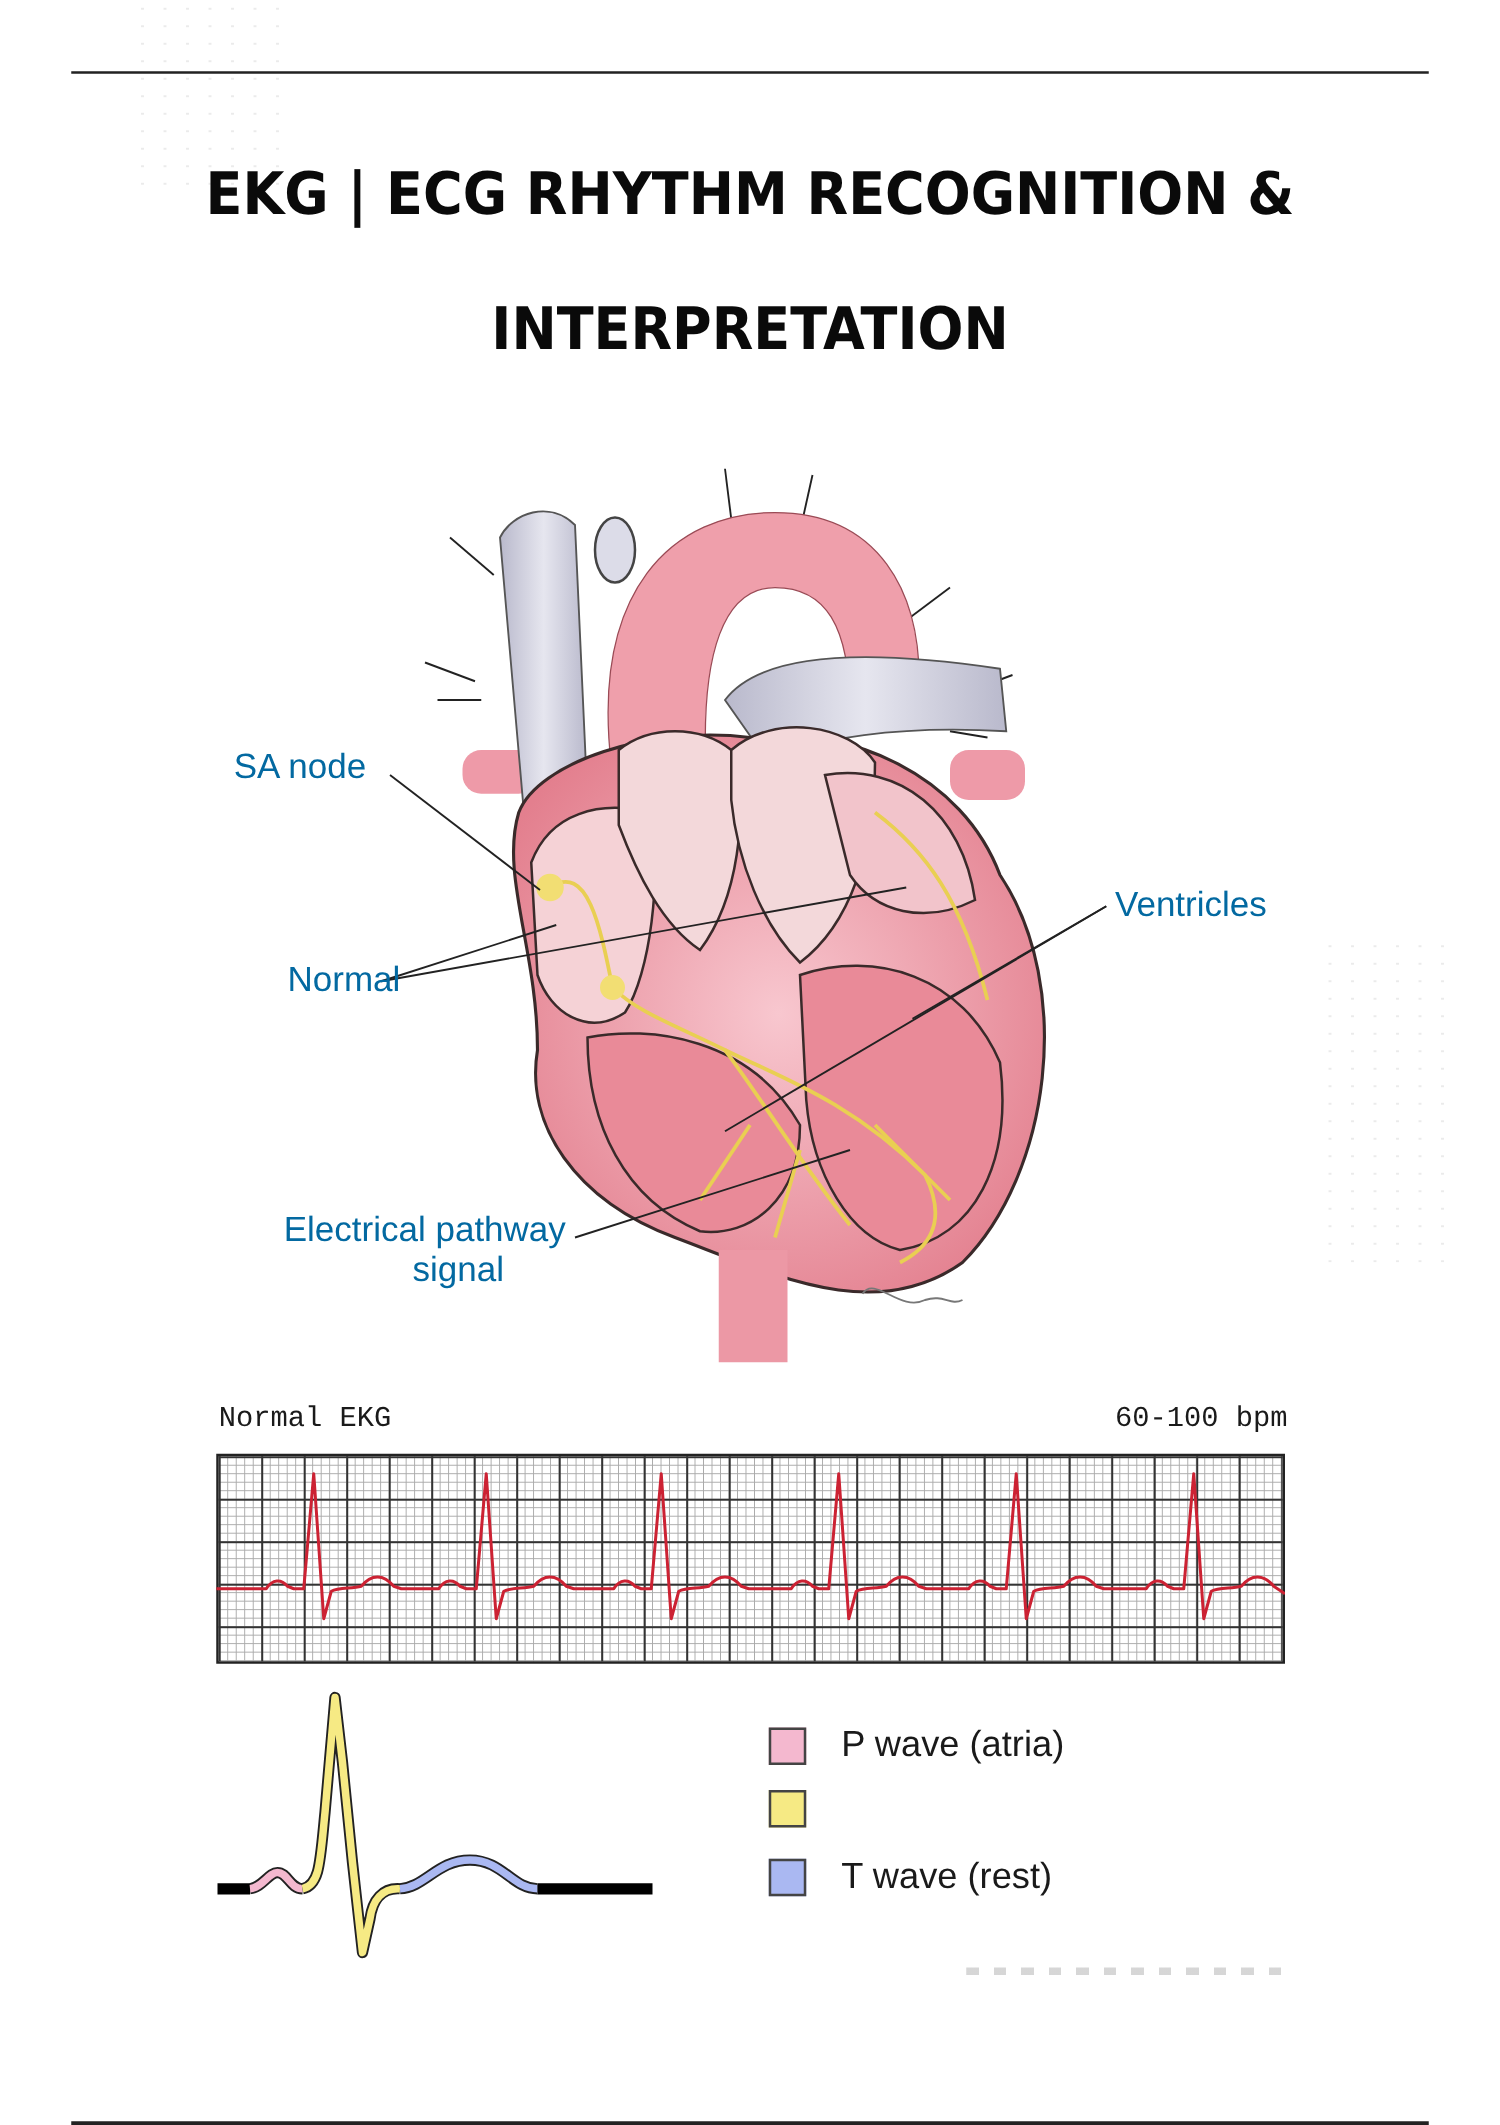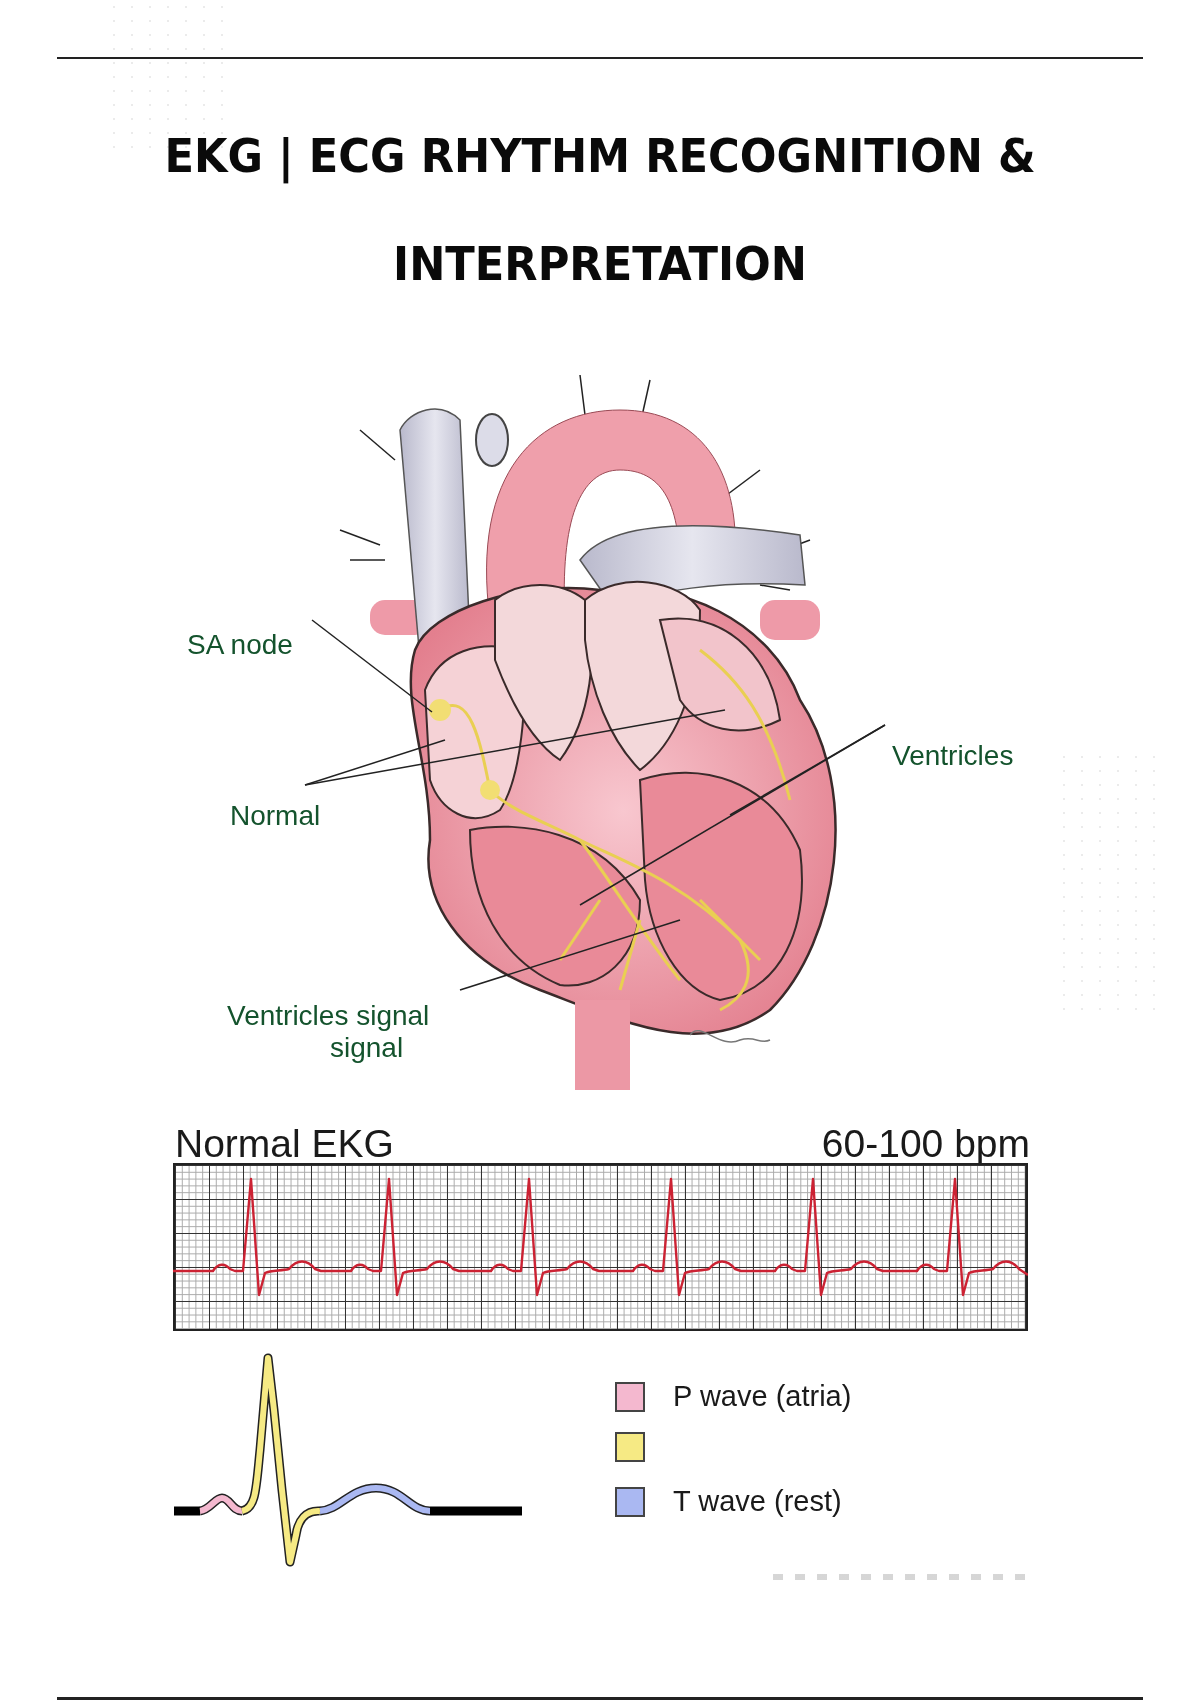"SA node" .lbl { color: #14532d -> #0369a1; margin-top: 32px -> none }
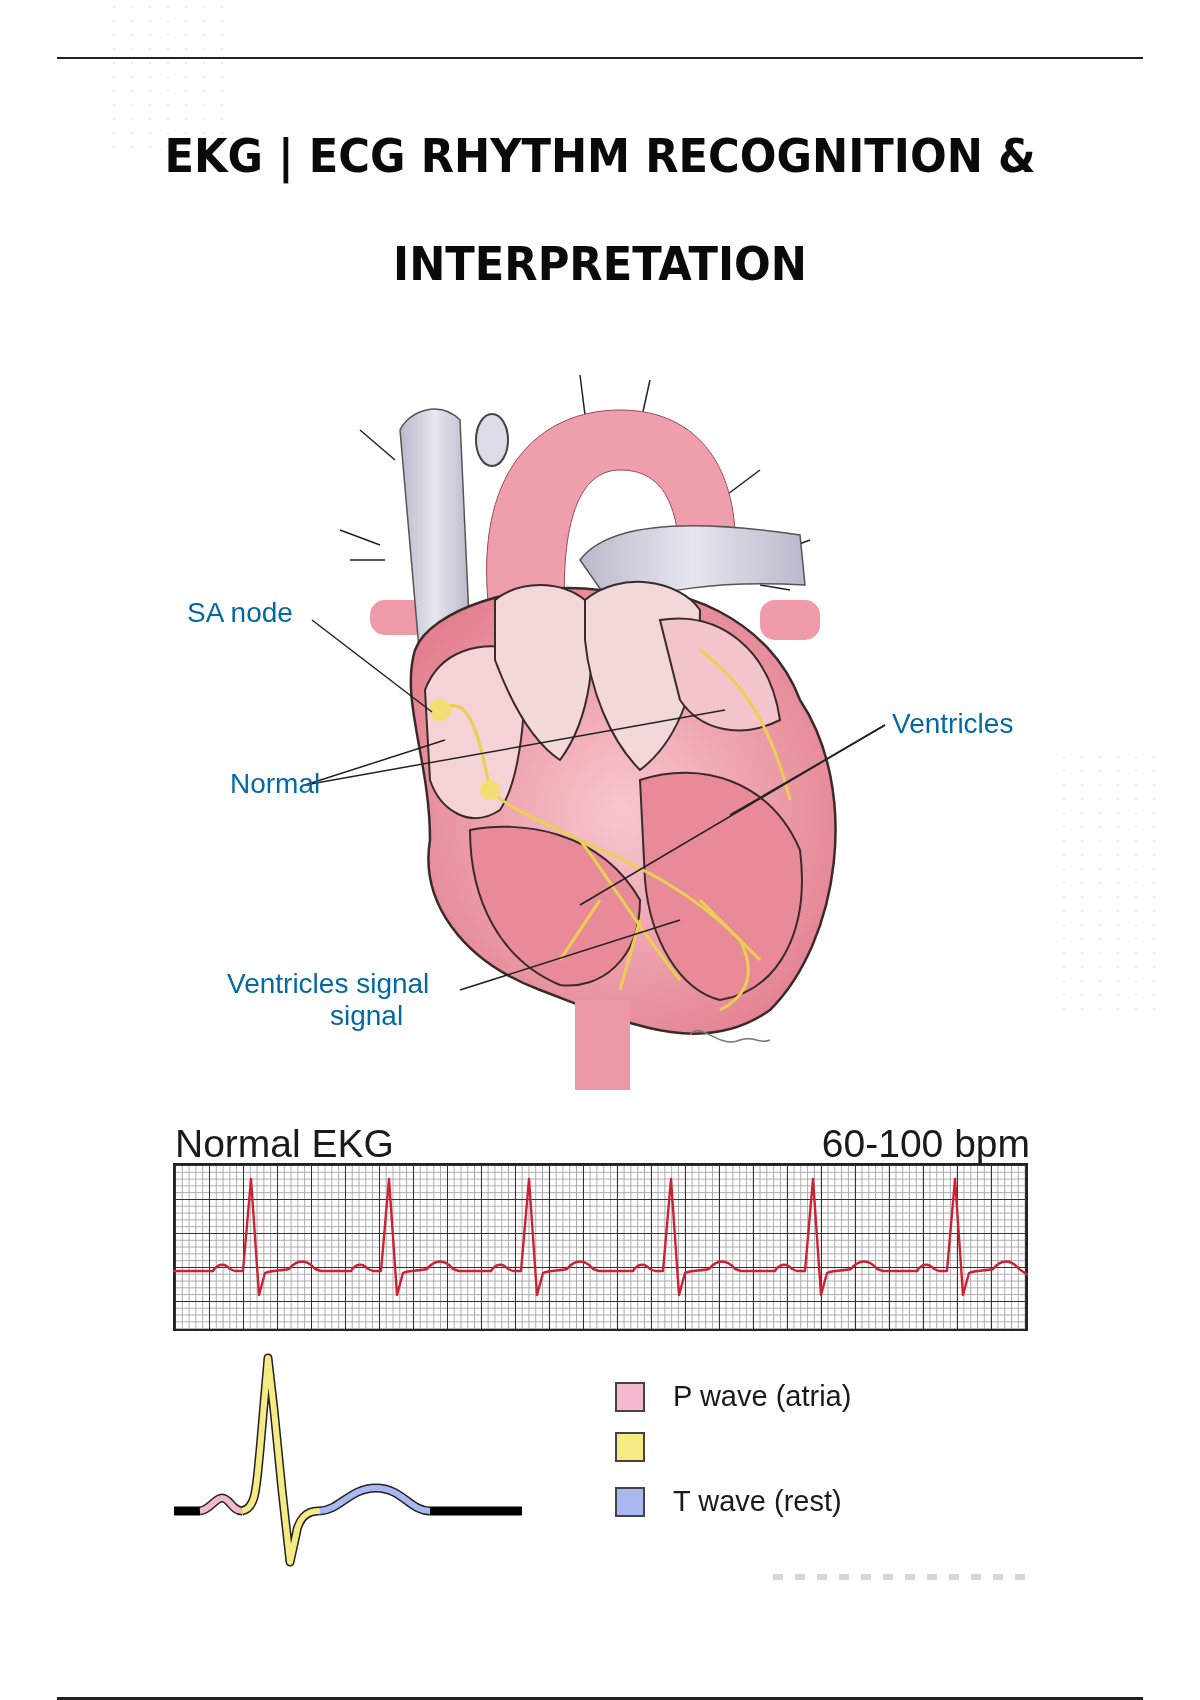"Ventricles signal" div.lbl { text: Ventricles signal -> Electrical pathway }
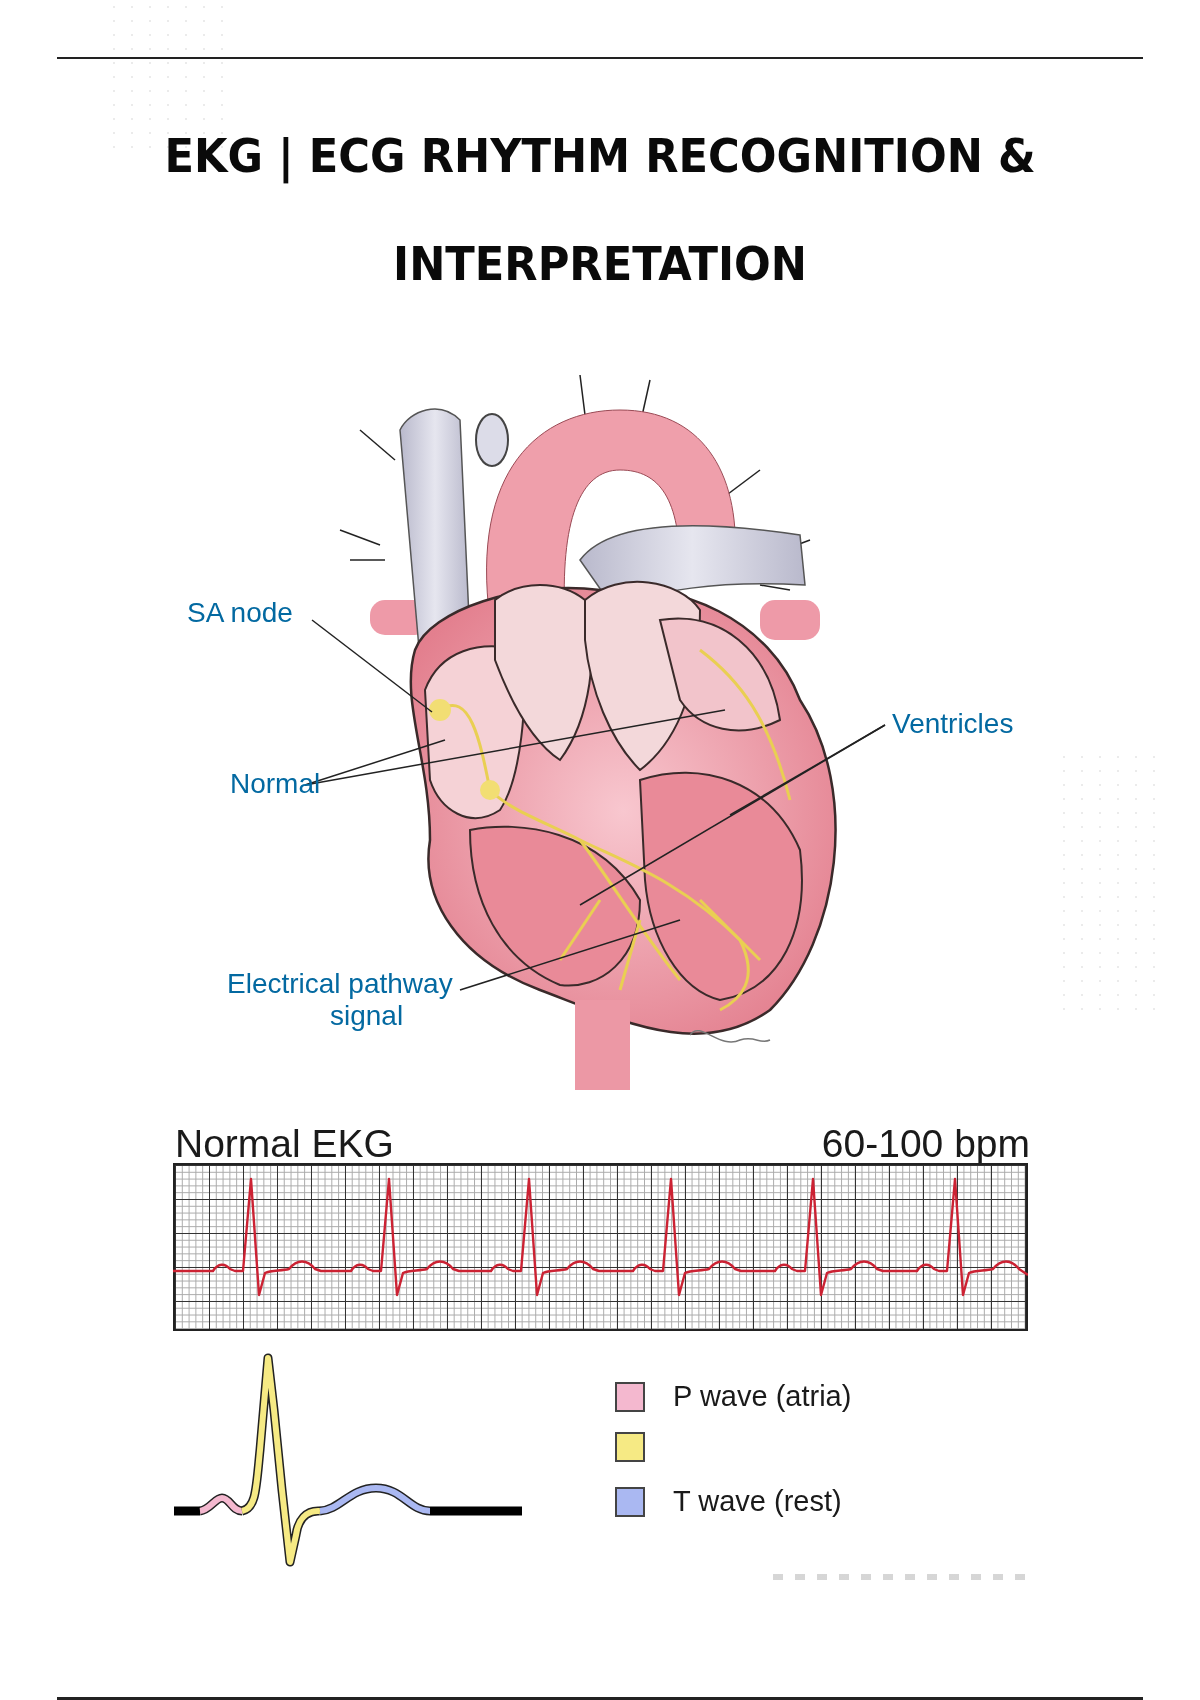"Normal EKG" .ekg-head { font-family: Liberation Sans, sans-serif -> Liberation Mono, monospace; font-size: 39px -> 23px }
